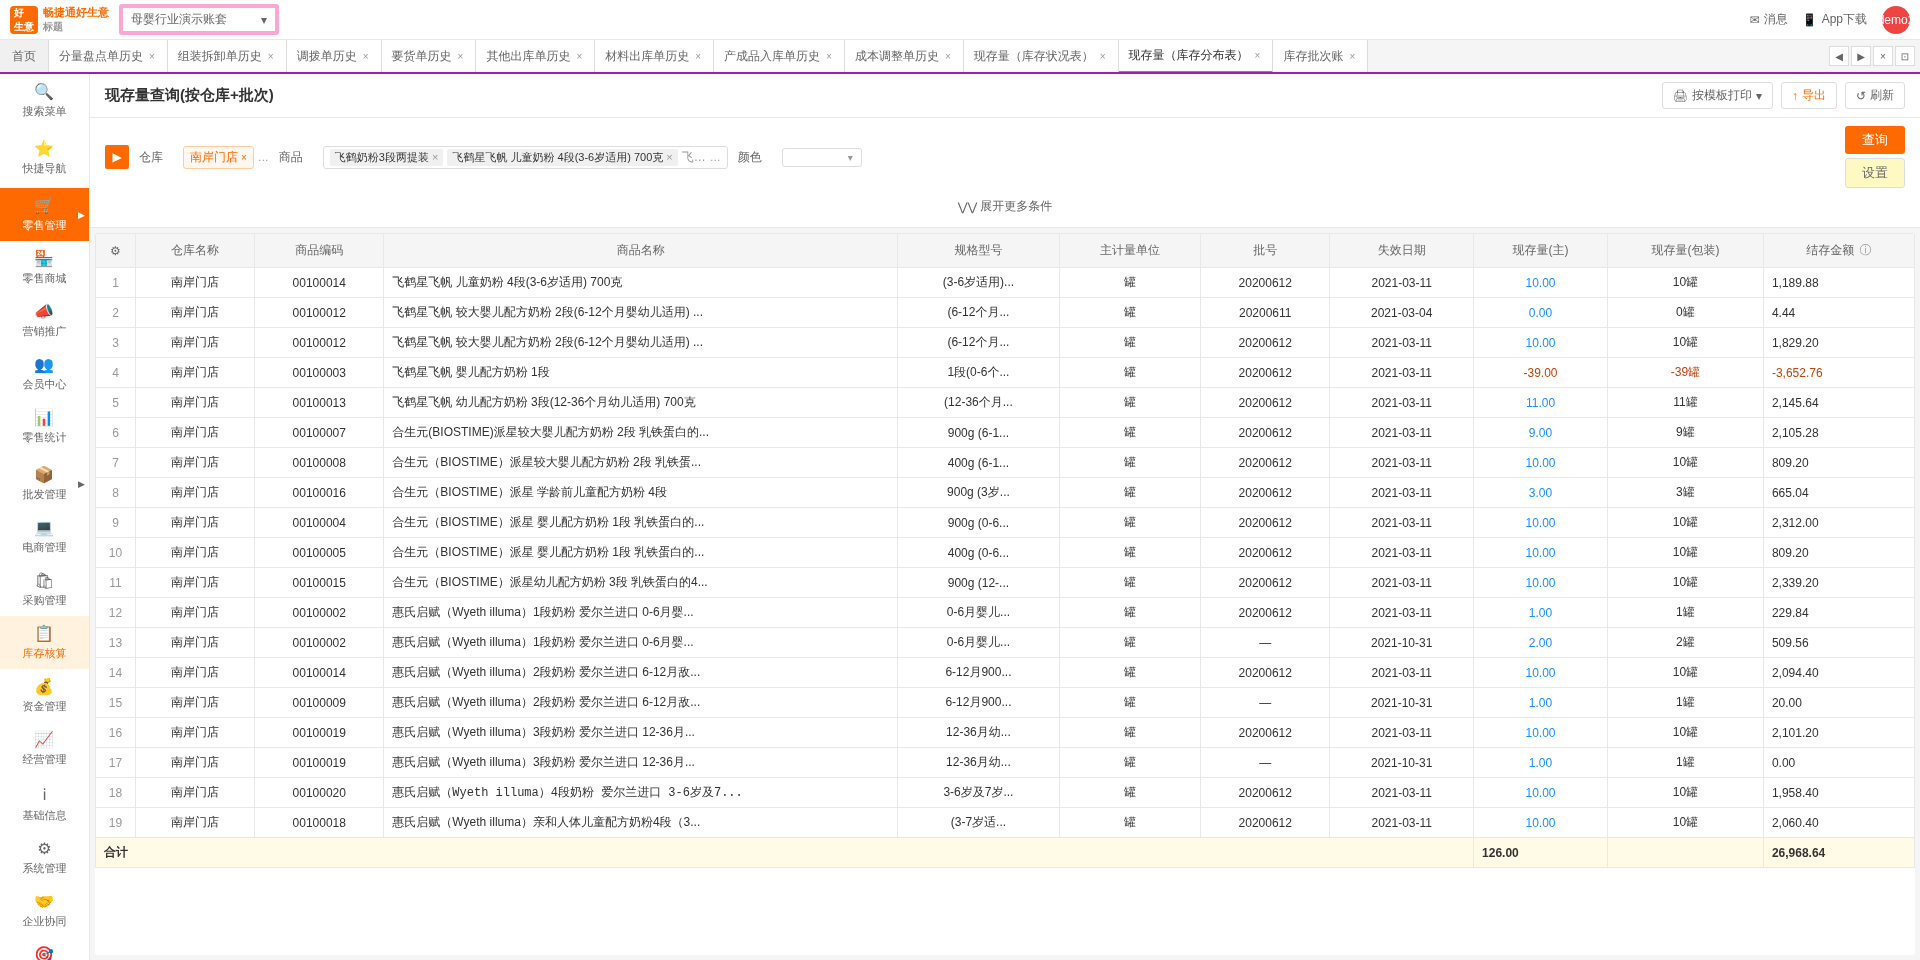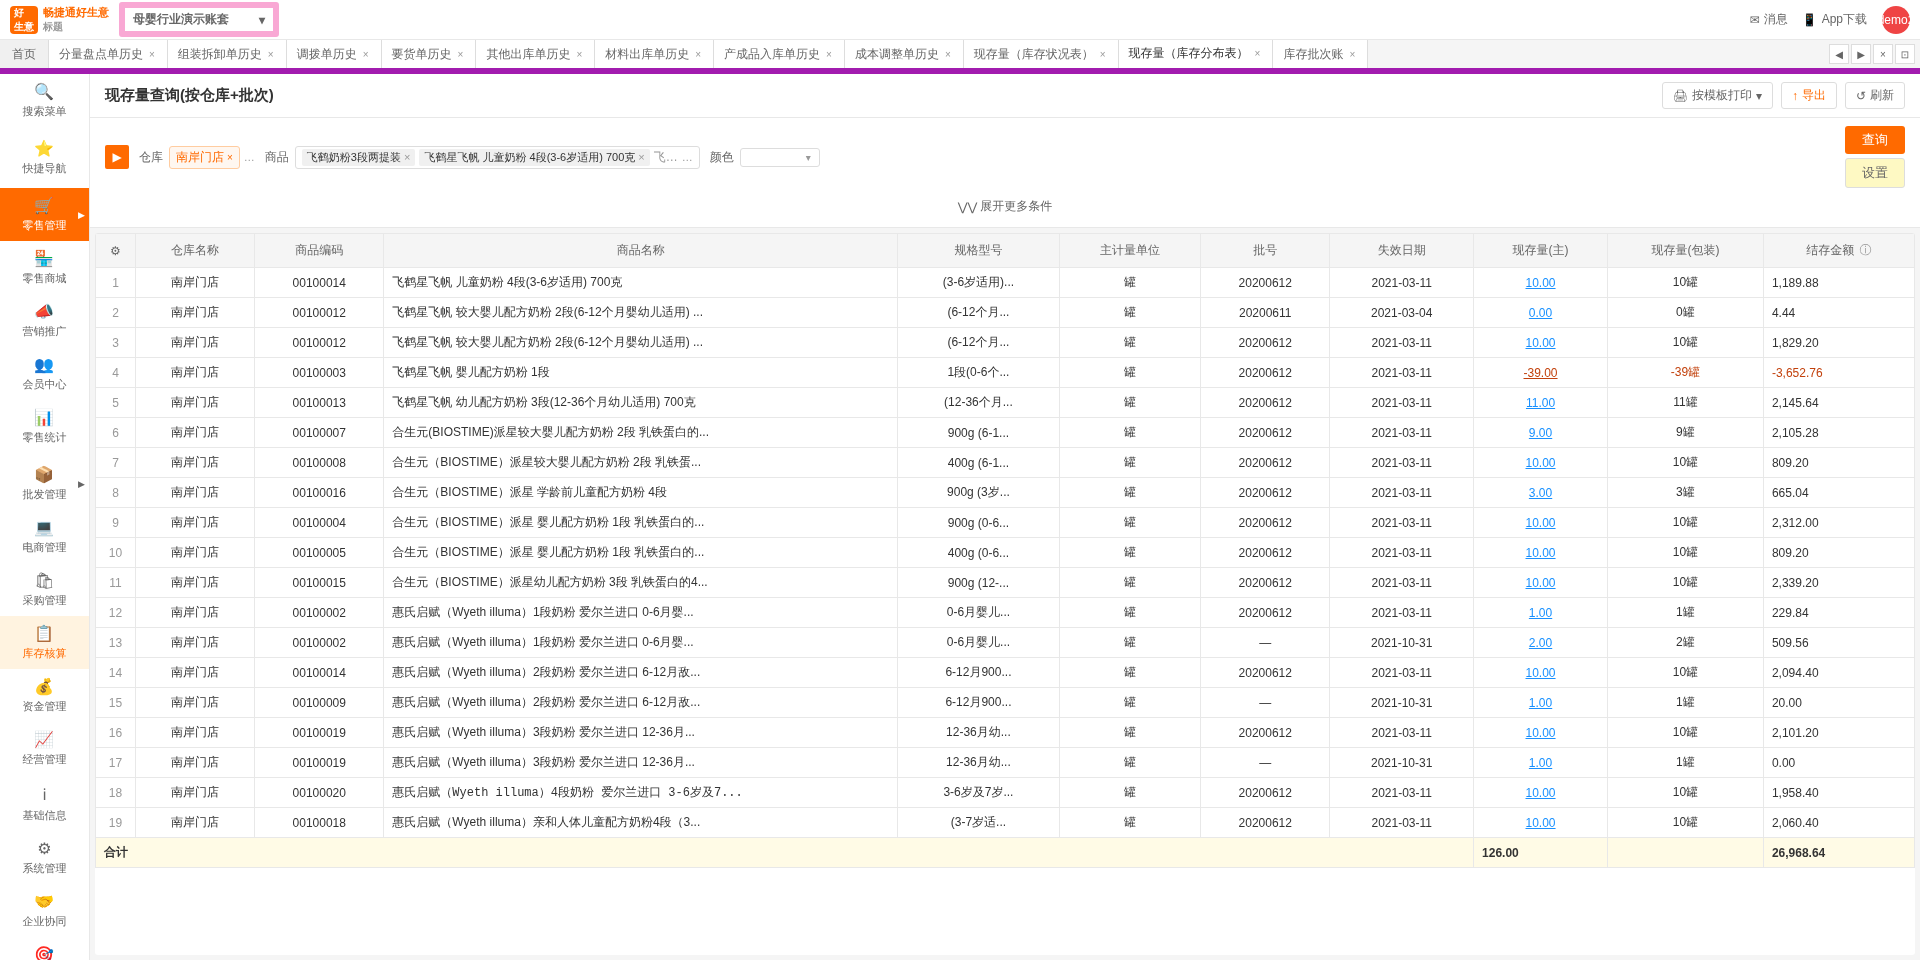"母婴行业演示账套" .industry-selector { border: 6px solid #f9a8d4 -> 4px solid #f9a8d4; font-weight: bold -> none }
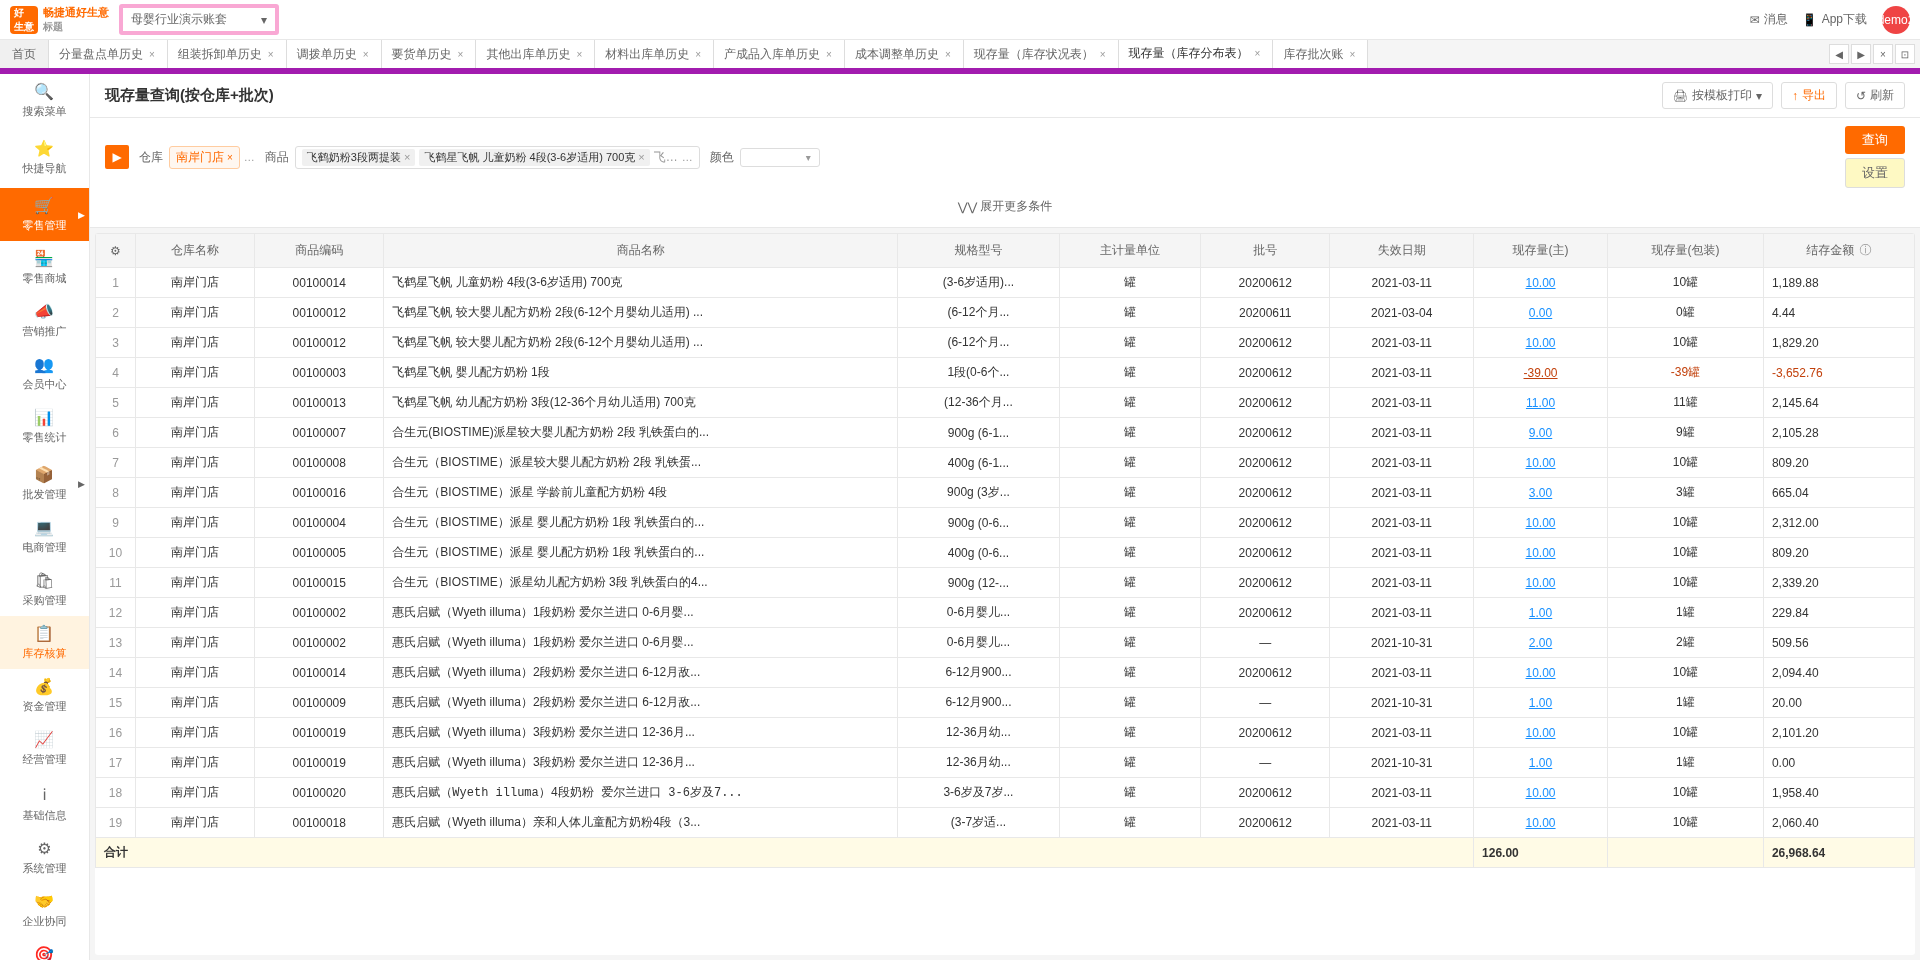"首页" .tab-bar { border-bottom: 6px solid #a21caf -> 2px solid #a21caf }
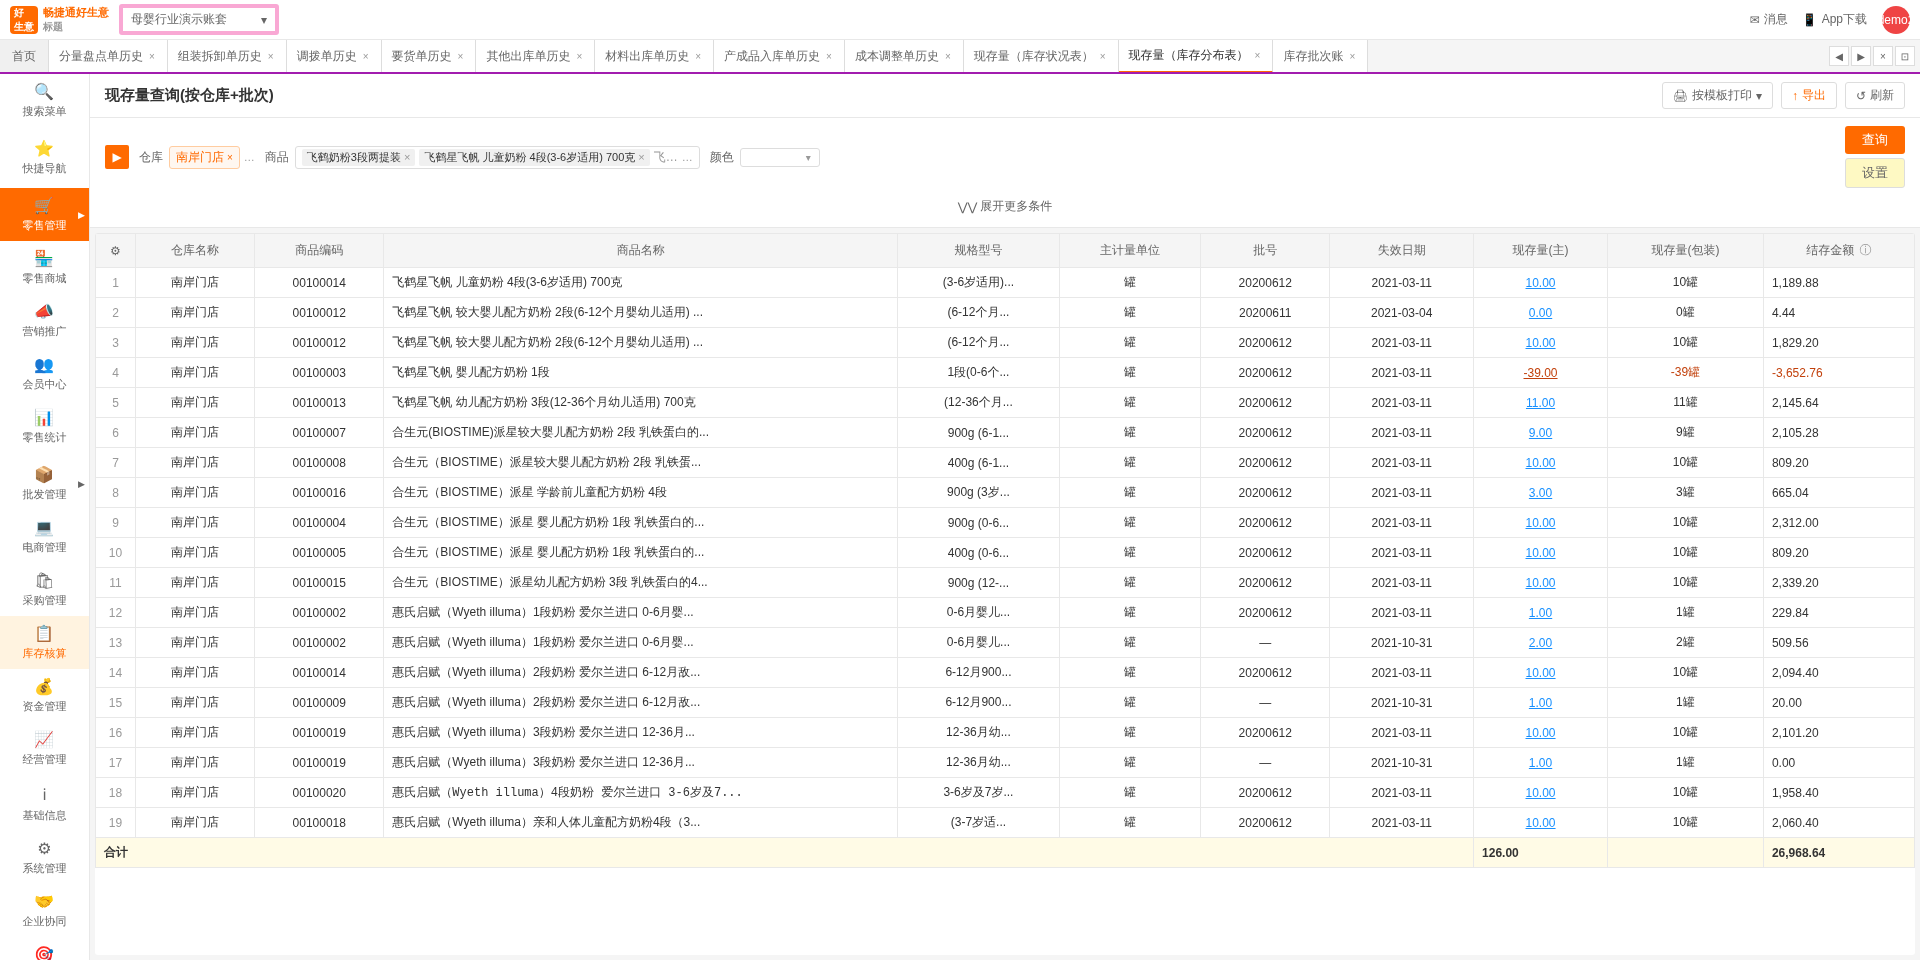"仓库" .filter-group { gap: 6px -> 20px }
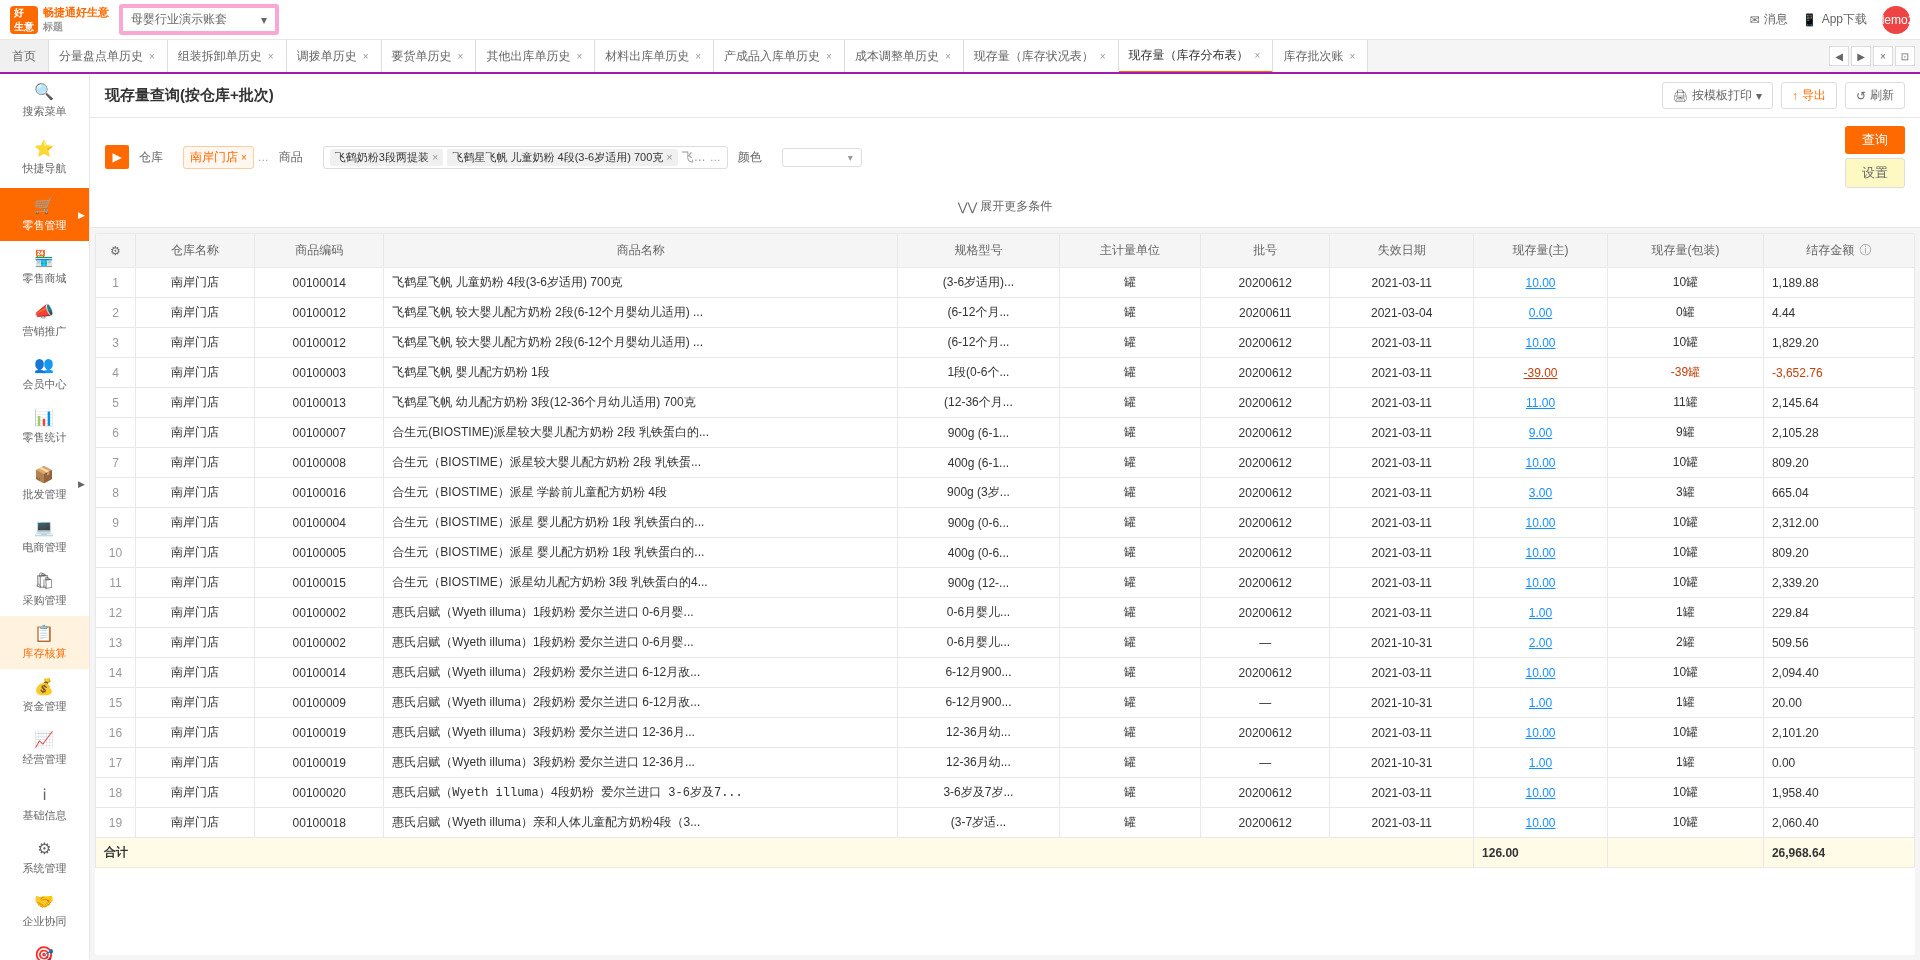"10.00" .td-link { text-decoration: underline -> none }
